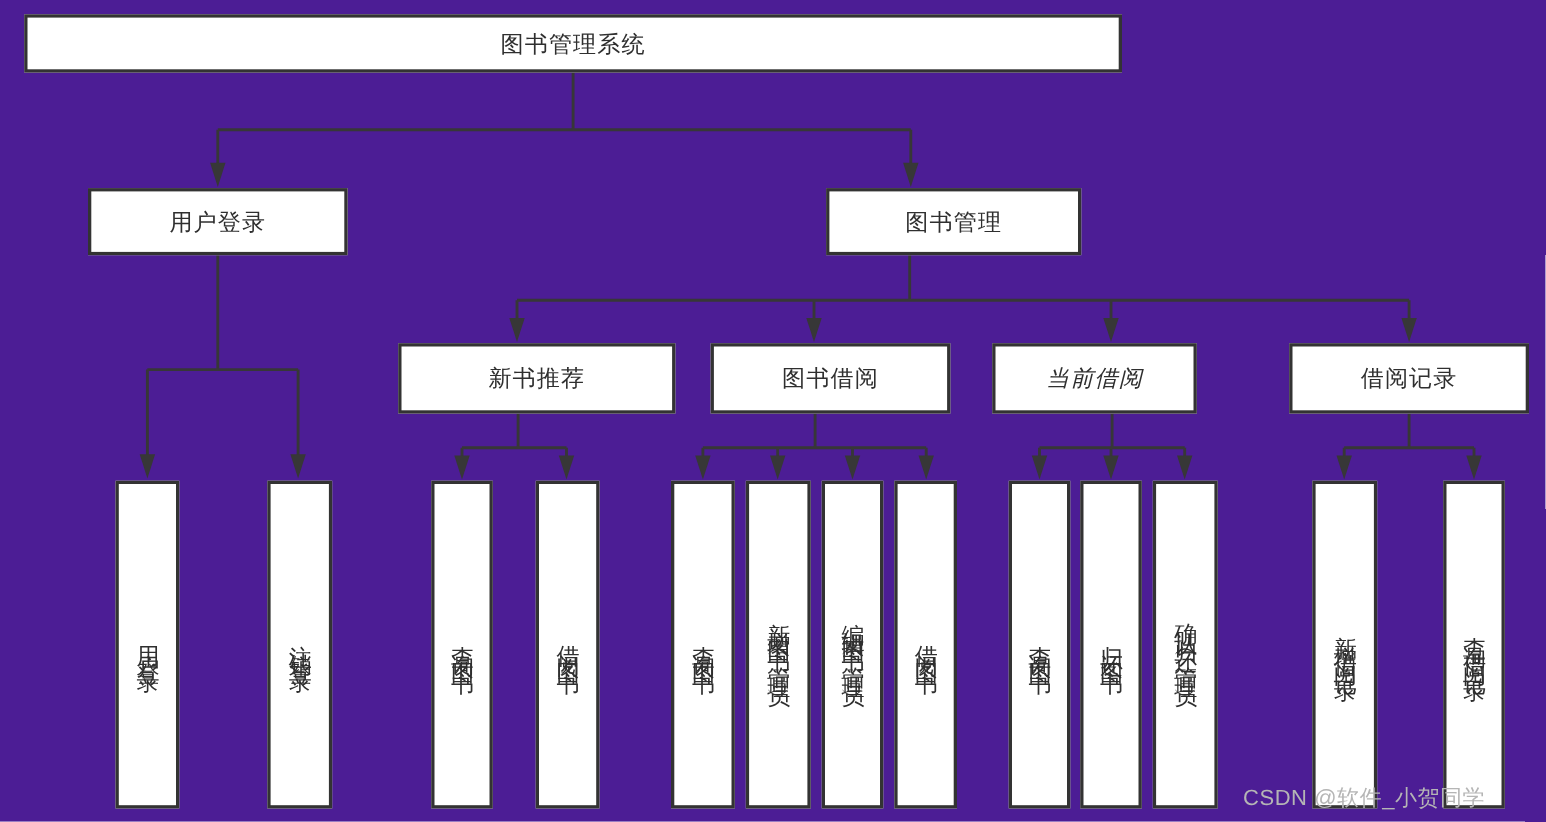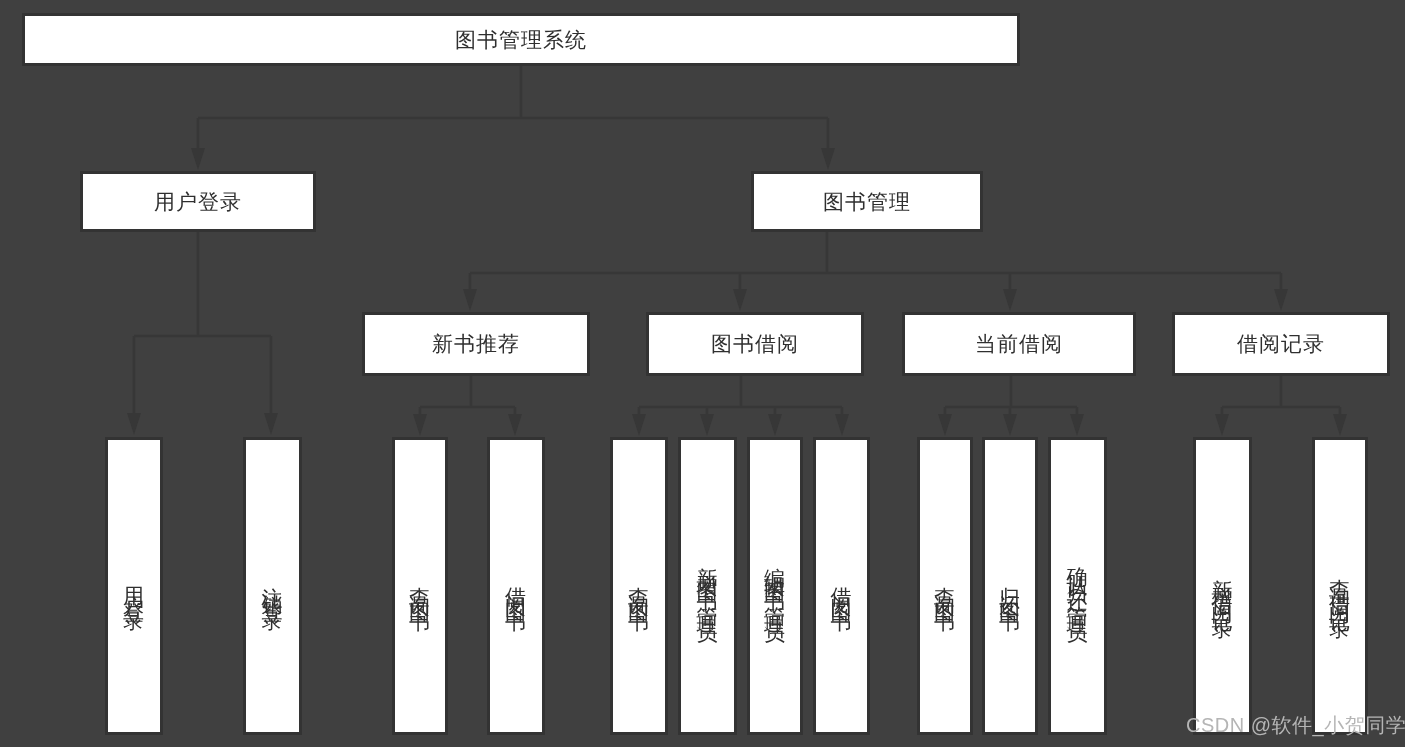"图书管理系统" .canvas { background: #404040 -> #4c1d95 }
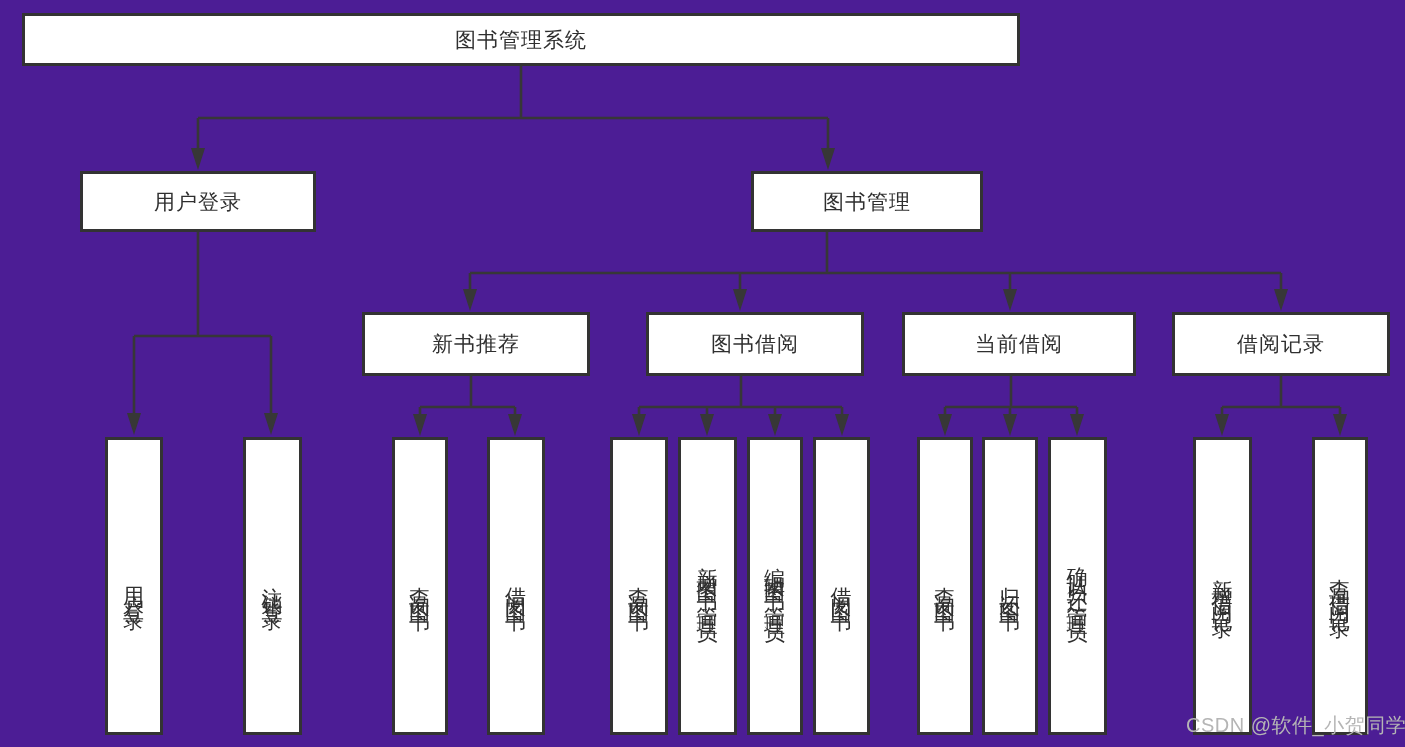"新书推荐" div.box { width: 228px -> 252px }
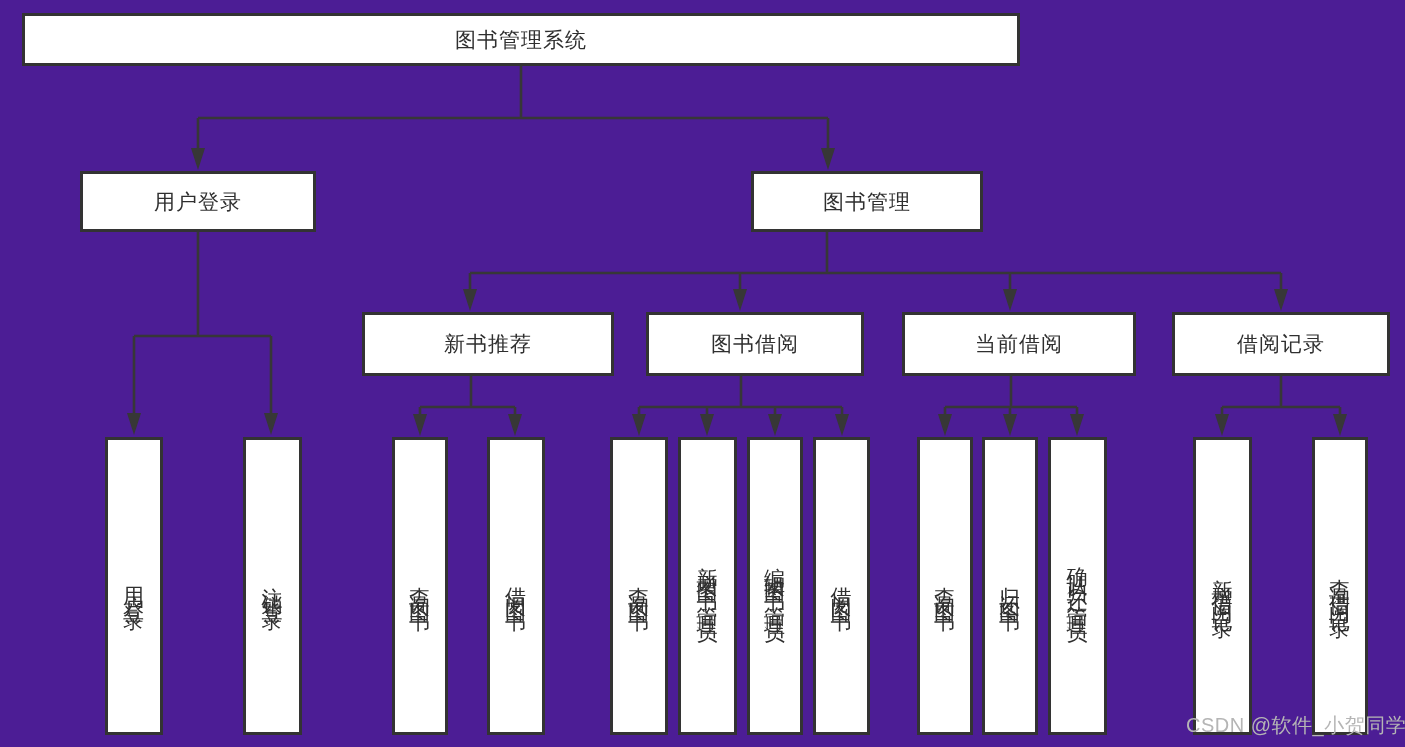"当前借阅" div.box { font-style: none -> italic; width: 234px -> 186px }
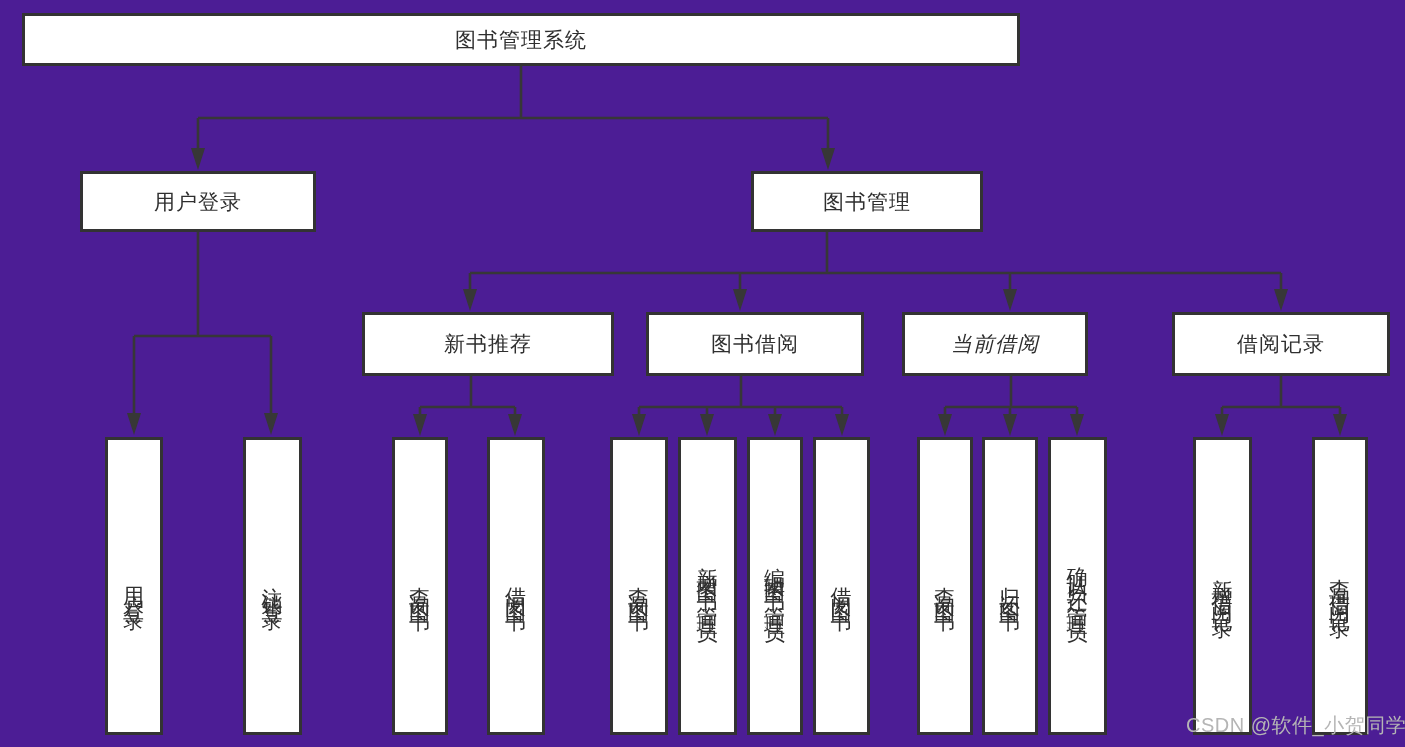"CSDN @软件_小贺同学" .watermark { left: 1186px -> 1130px }
